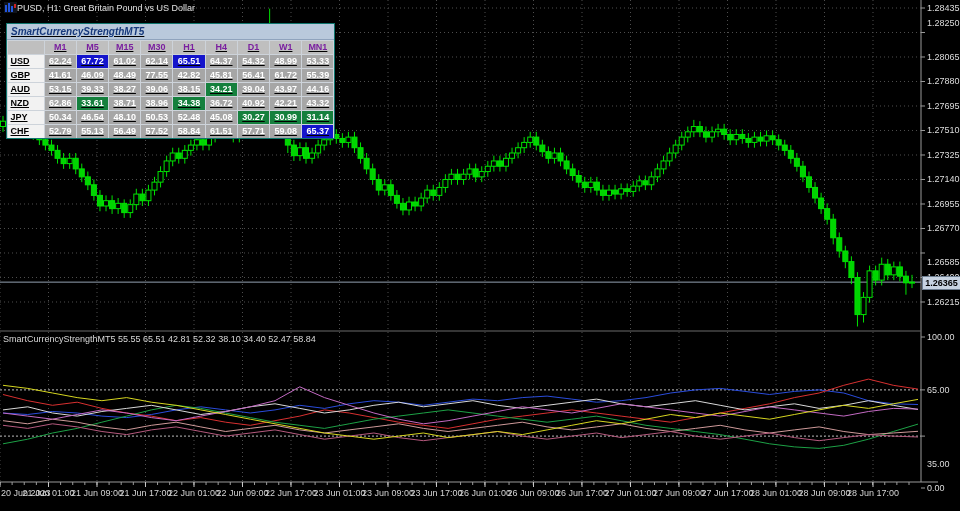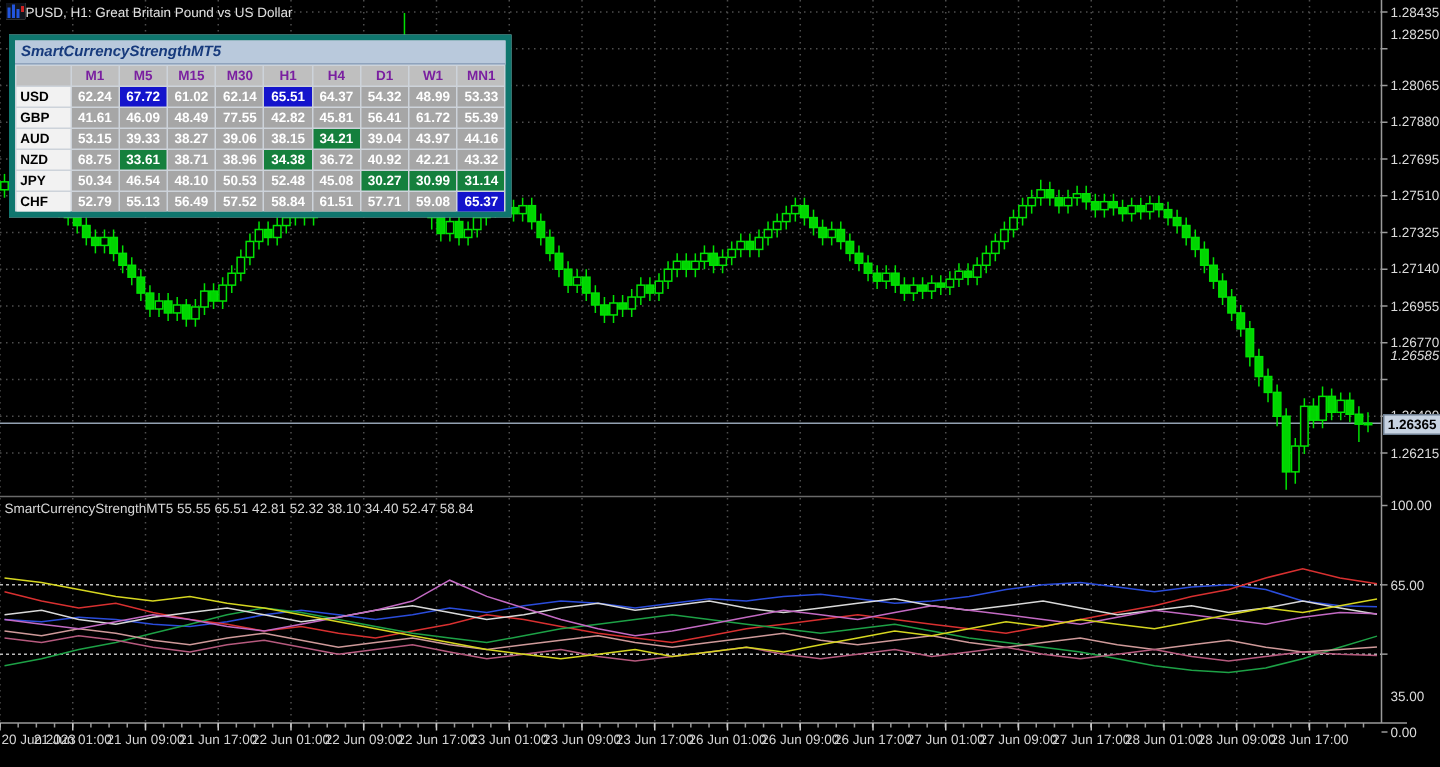"SmartCurrencyStrengthMT5" .stable { border: 4px solid #0f766e -> 1px solid #0f766e; text-decoration: none -> underline }
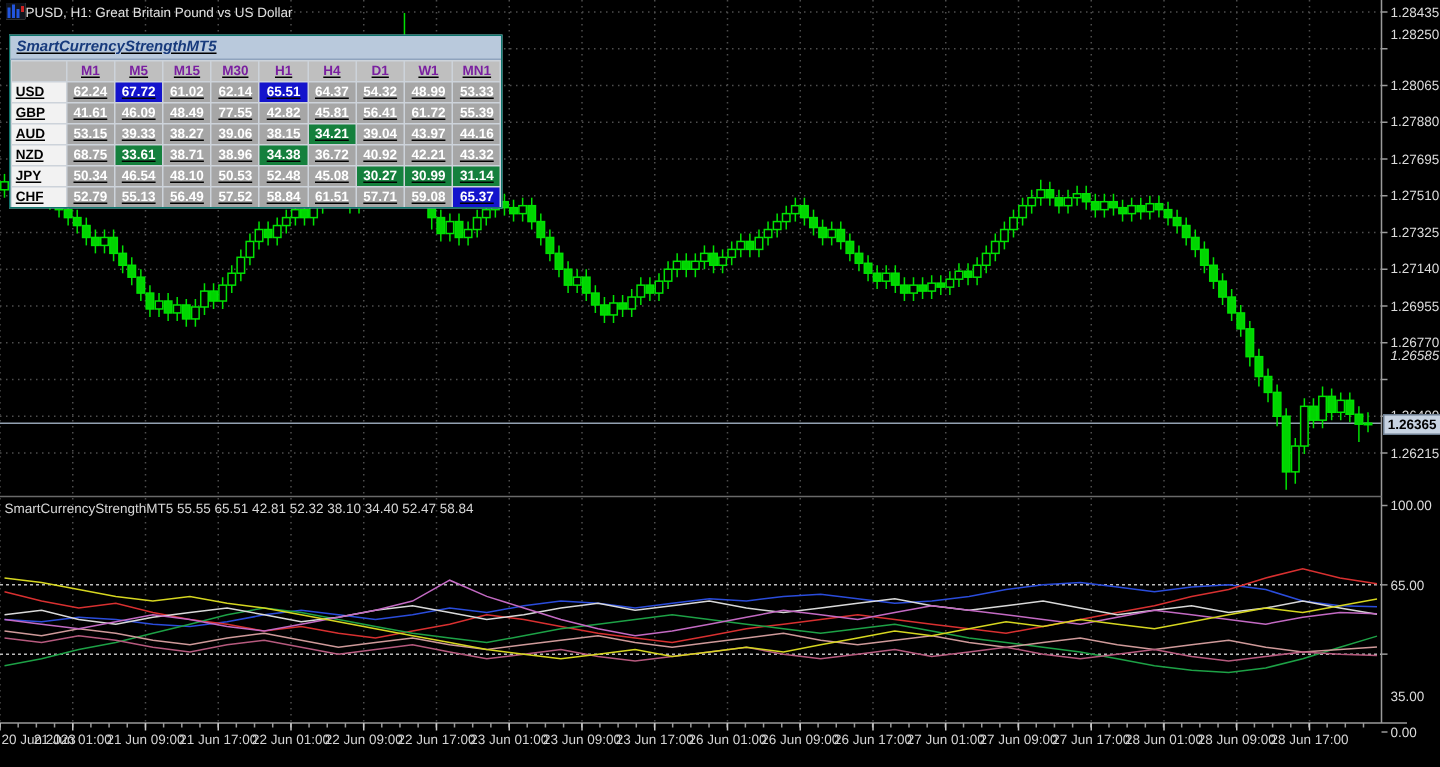"68.75" div.cell { text: 68.75 -> 62.86 }
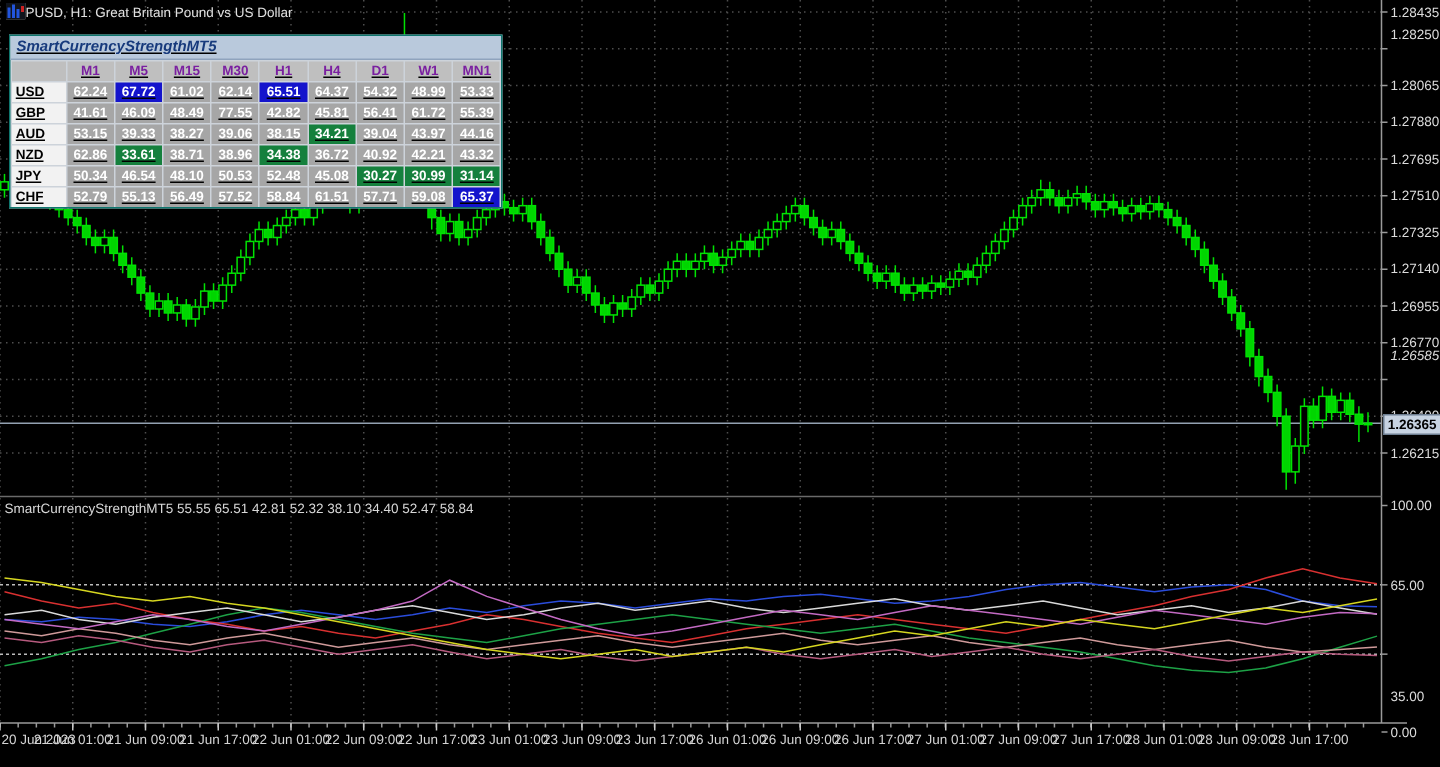"1.26585" div.axis-label { font-style: italic -> none; top: 232px -> 257px }
